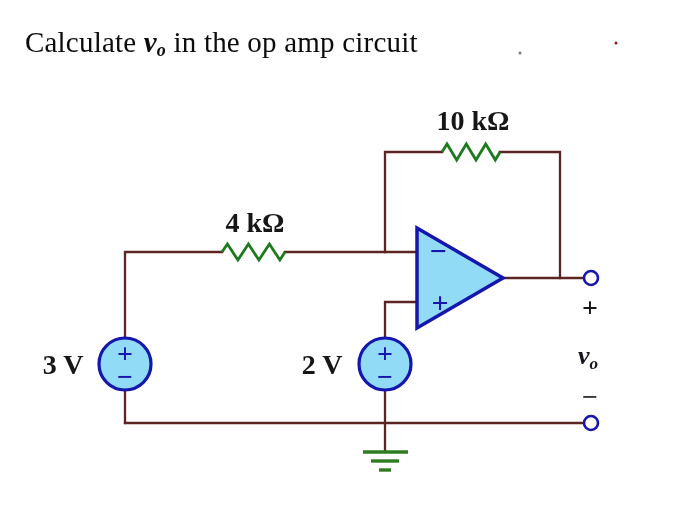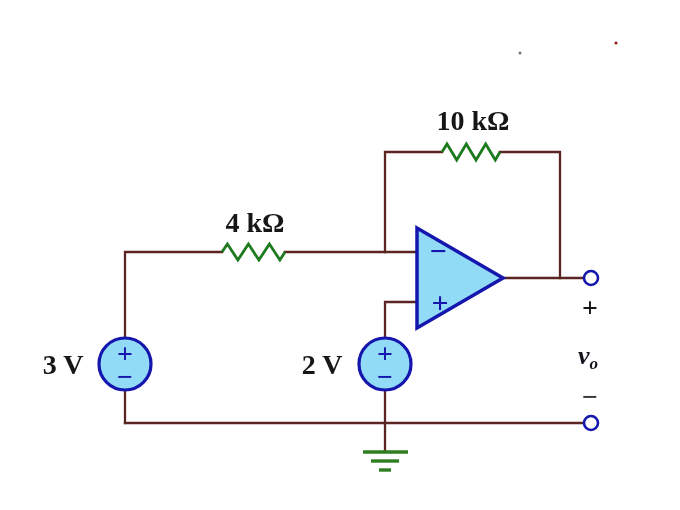"Calculate vo in the op" div.title { html: none -> <div> <span>Calculate </span><span>v</span><span>o</span><span> in the op amp circuit</span> </div> }
